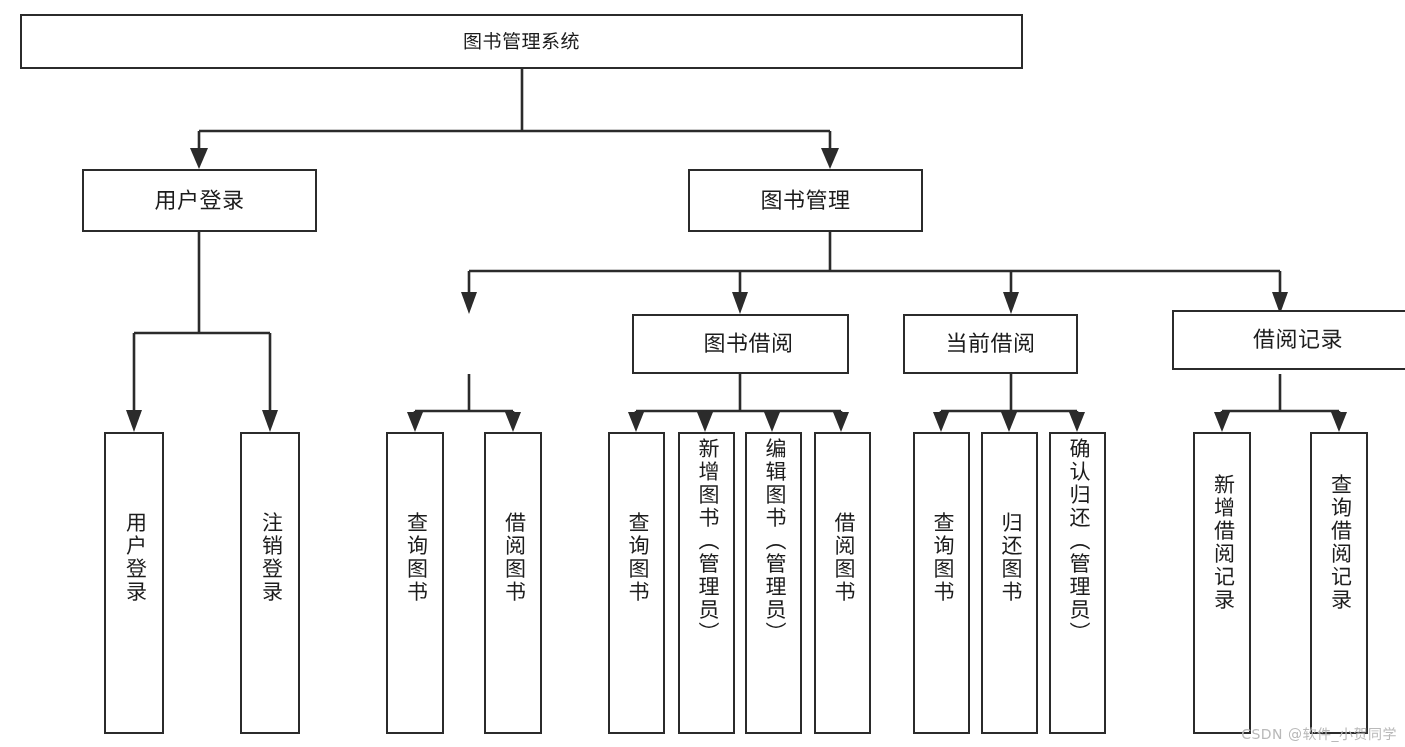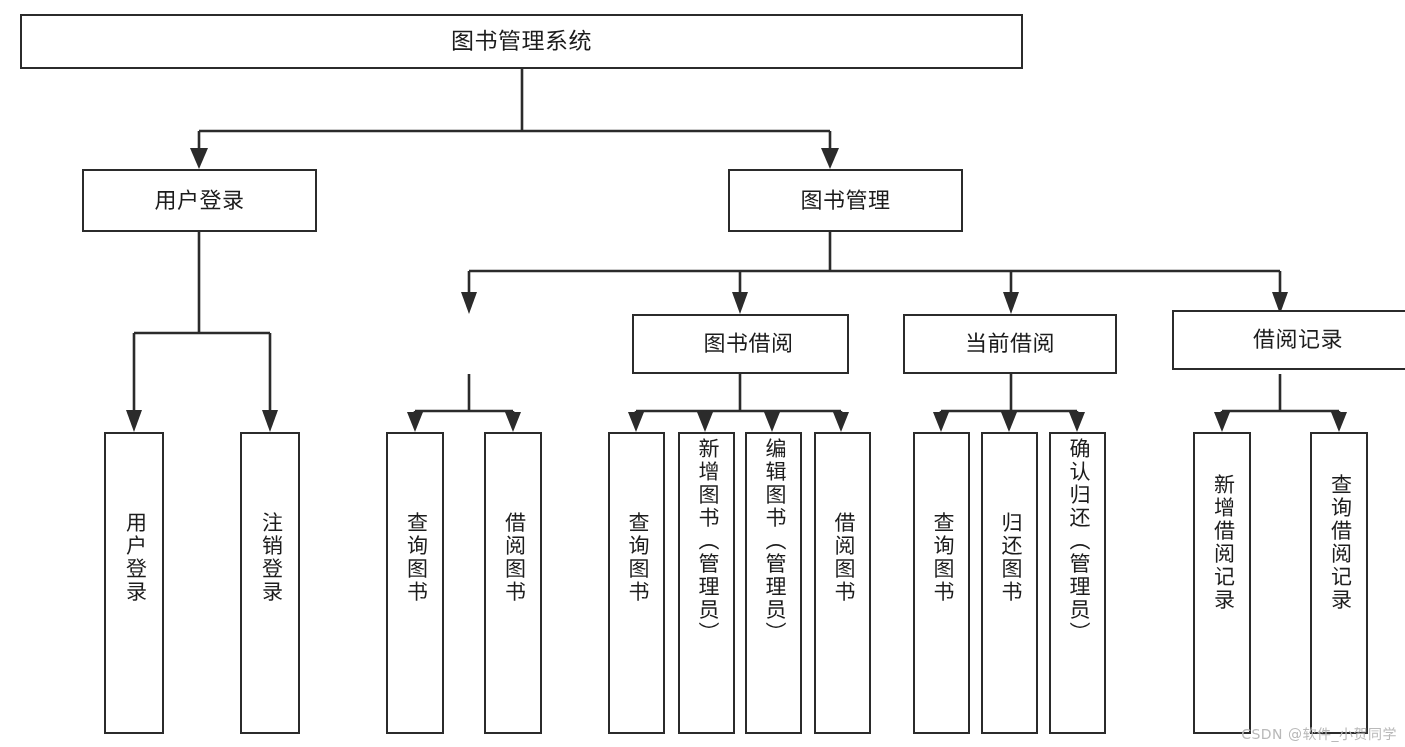"图书管理系统" .node.root .label { font-size: 23px -> 19px }
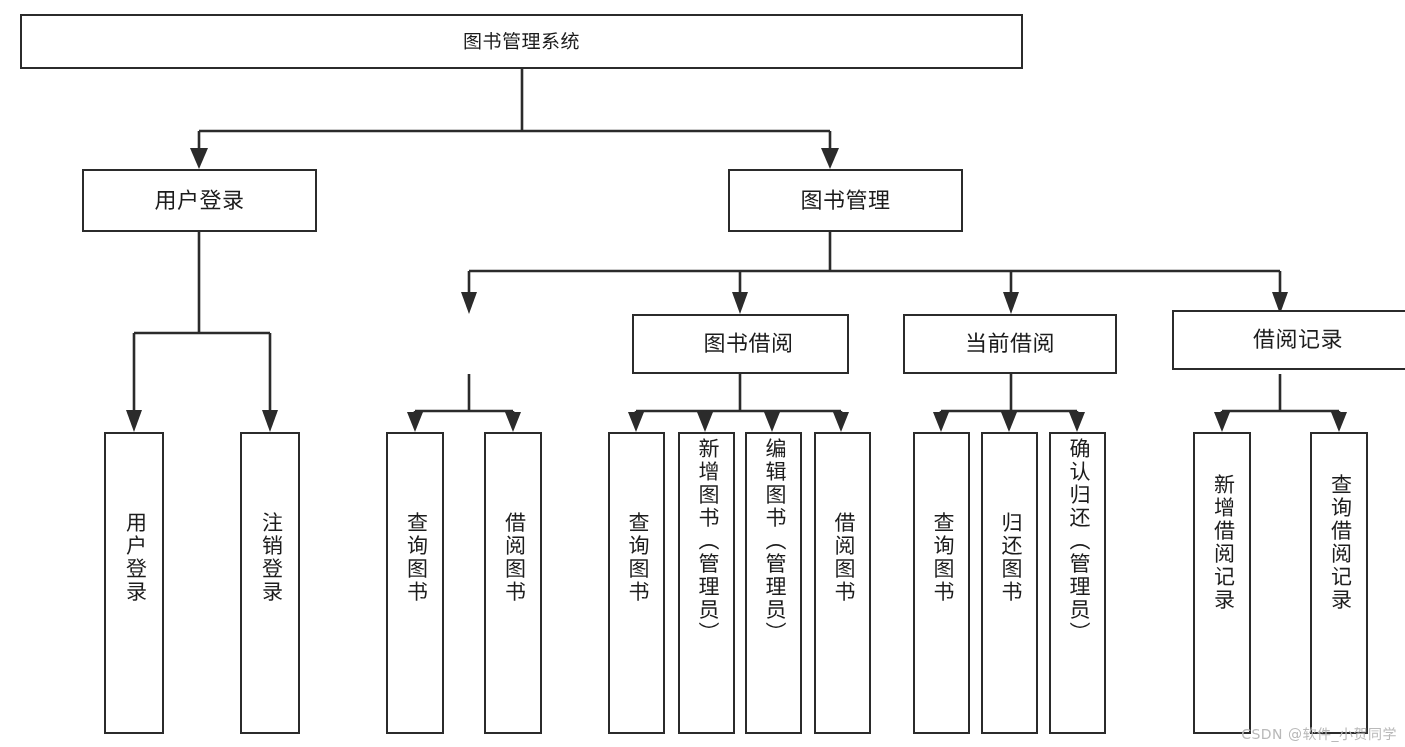"图书管理" div.node { left: 728px -> 688px }
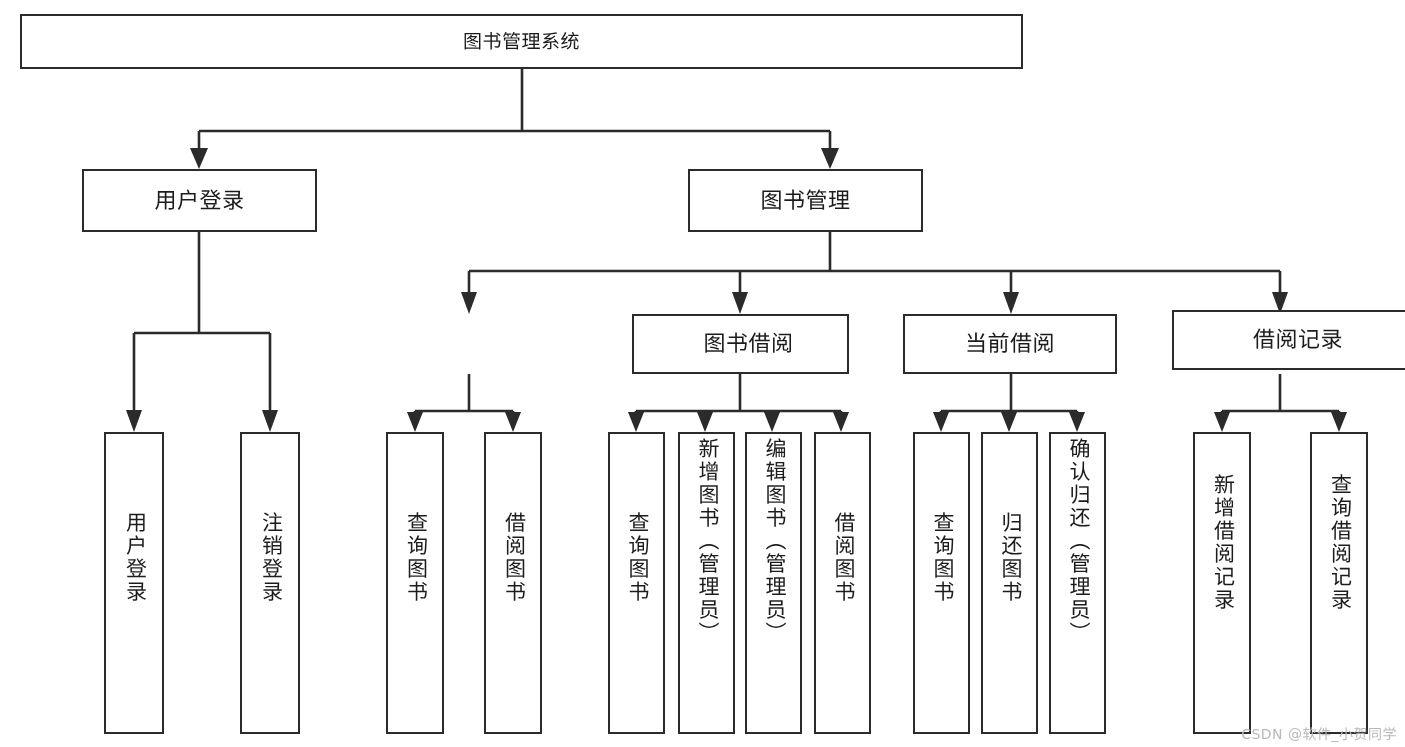"当前借阅" div.node { width: 214px -> 175px }
